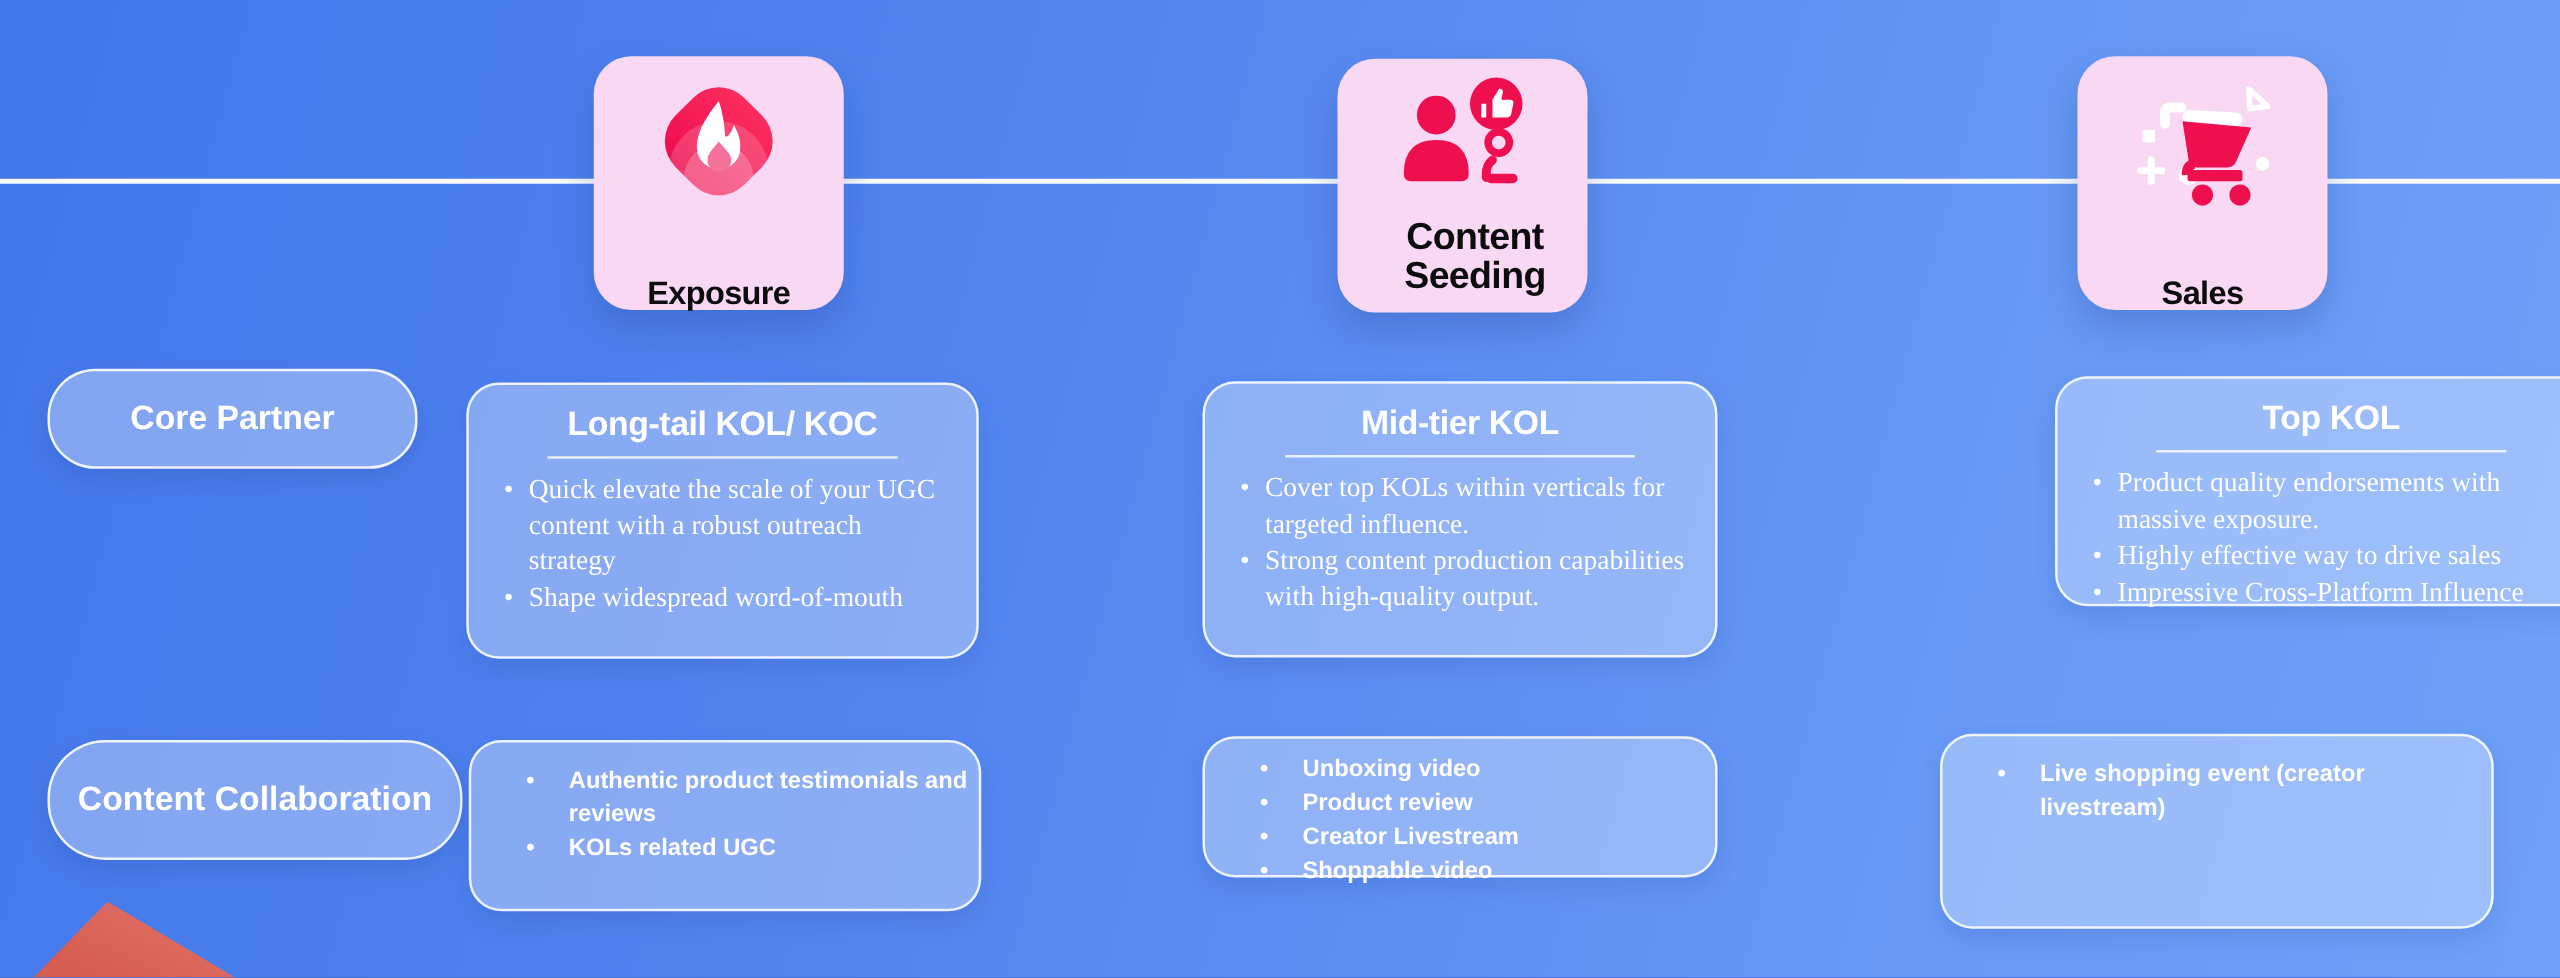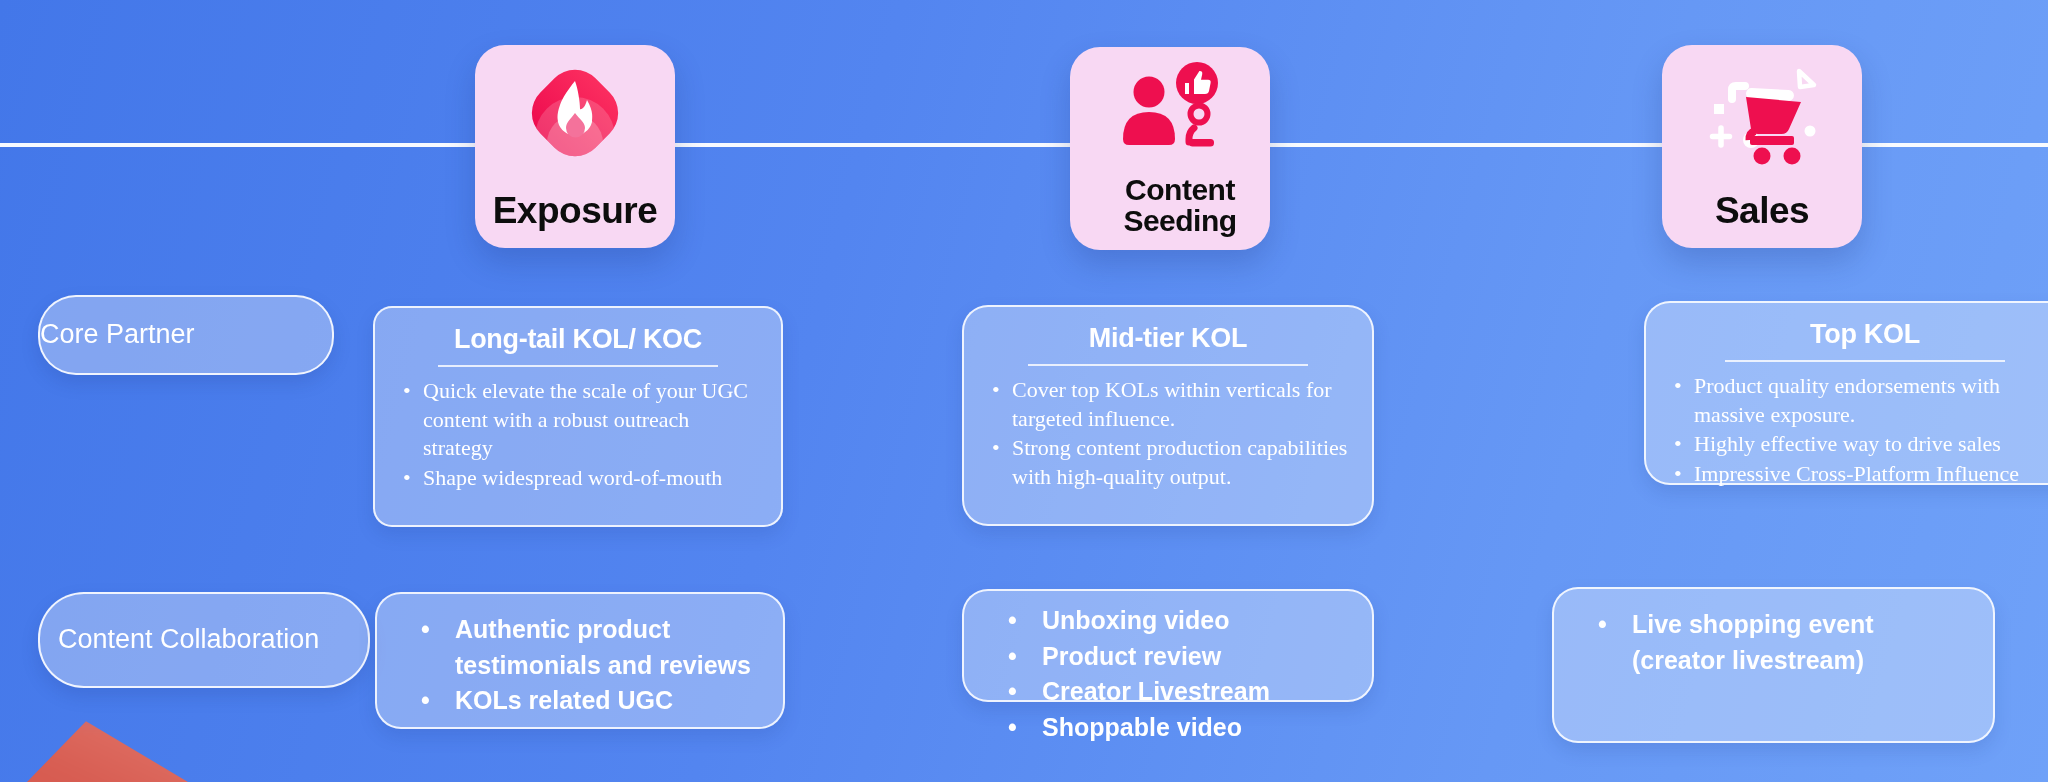"Exposure" .stage-label { font-size: 37px -> 26px; margin-bottom: 18px -> none }
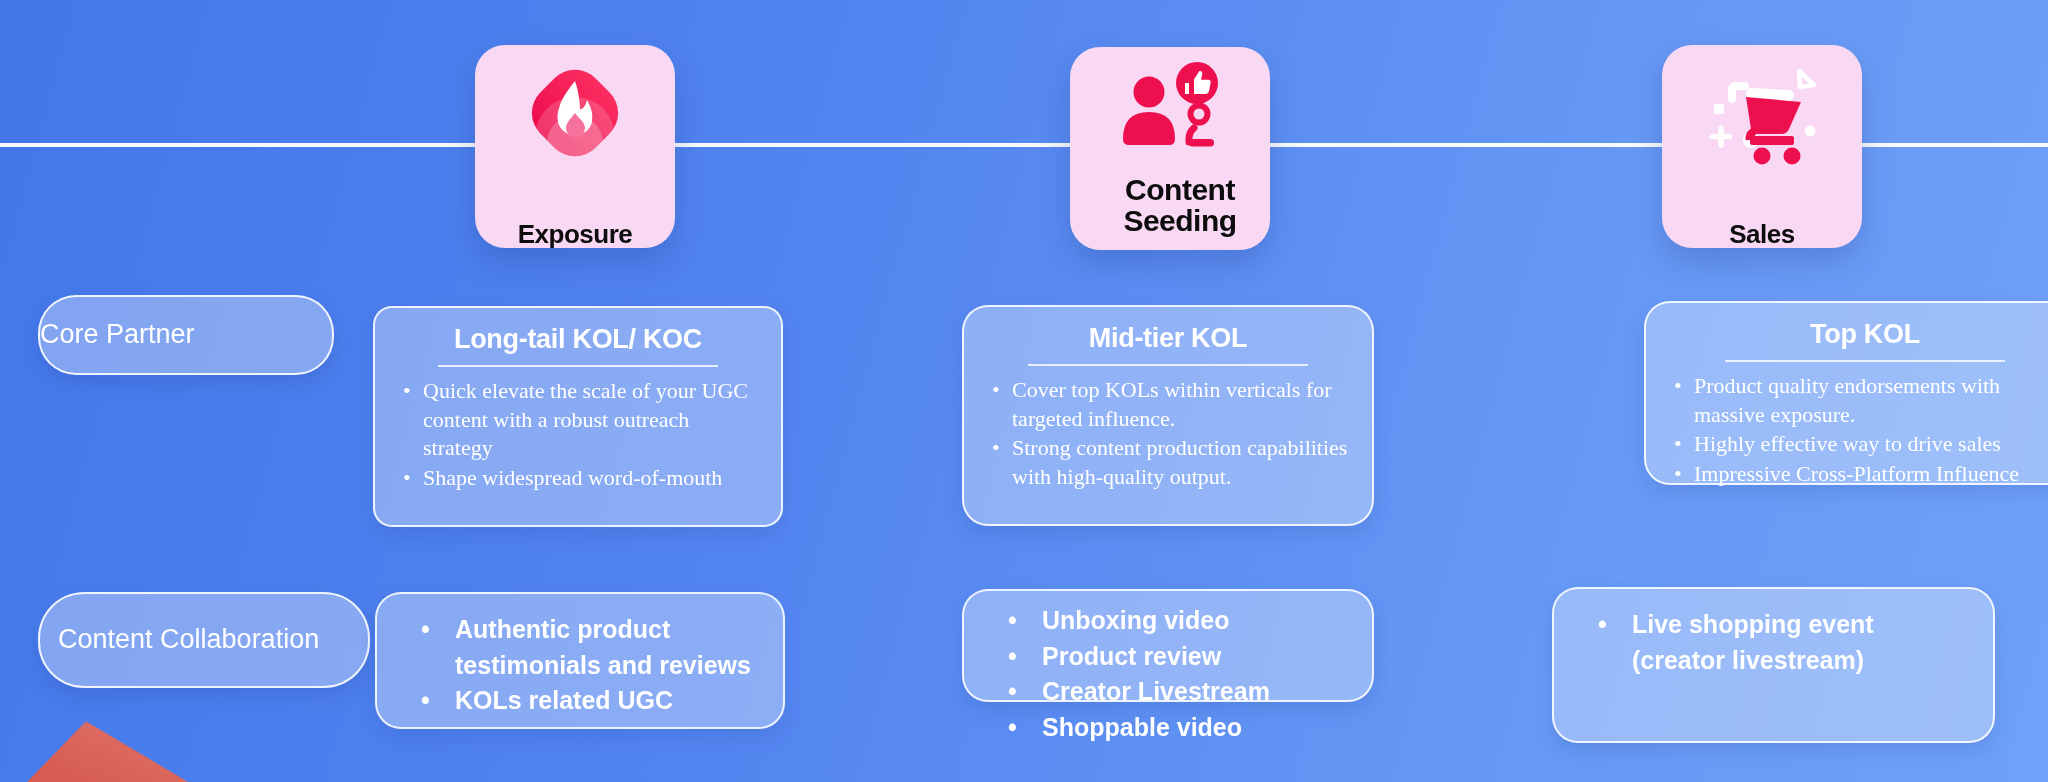"Core Partner" .pill { font-weight: normal -> bold; justify-content: none -> center }
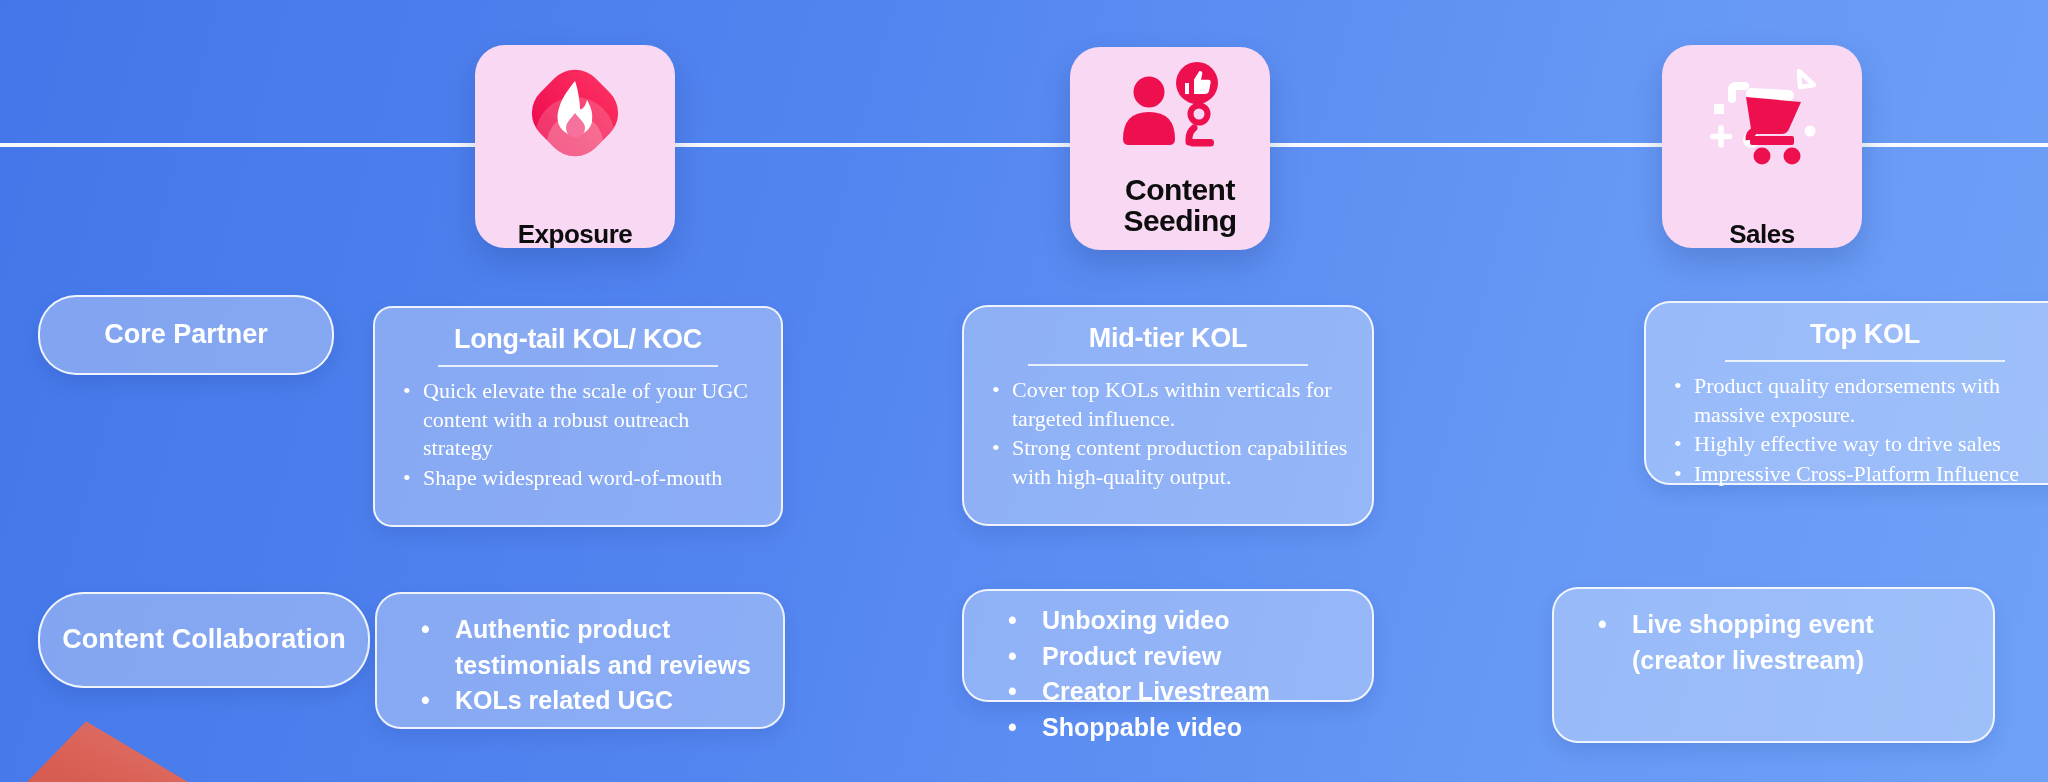"Long-tail KOL/ KOC" div.panel { border-radius: 19px -> none }
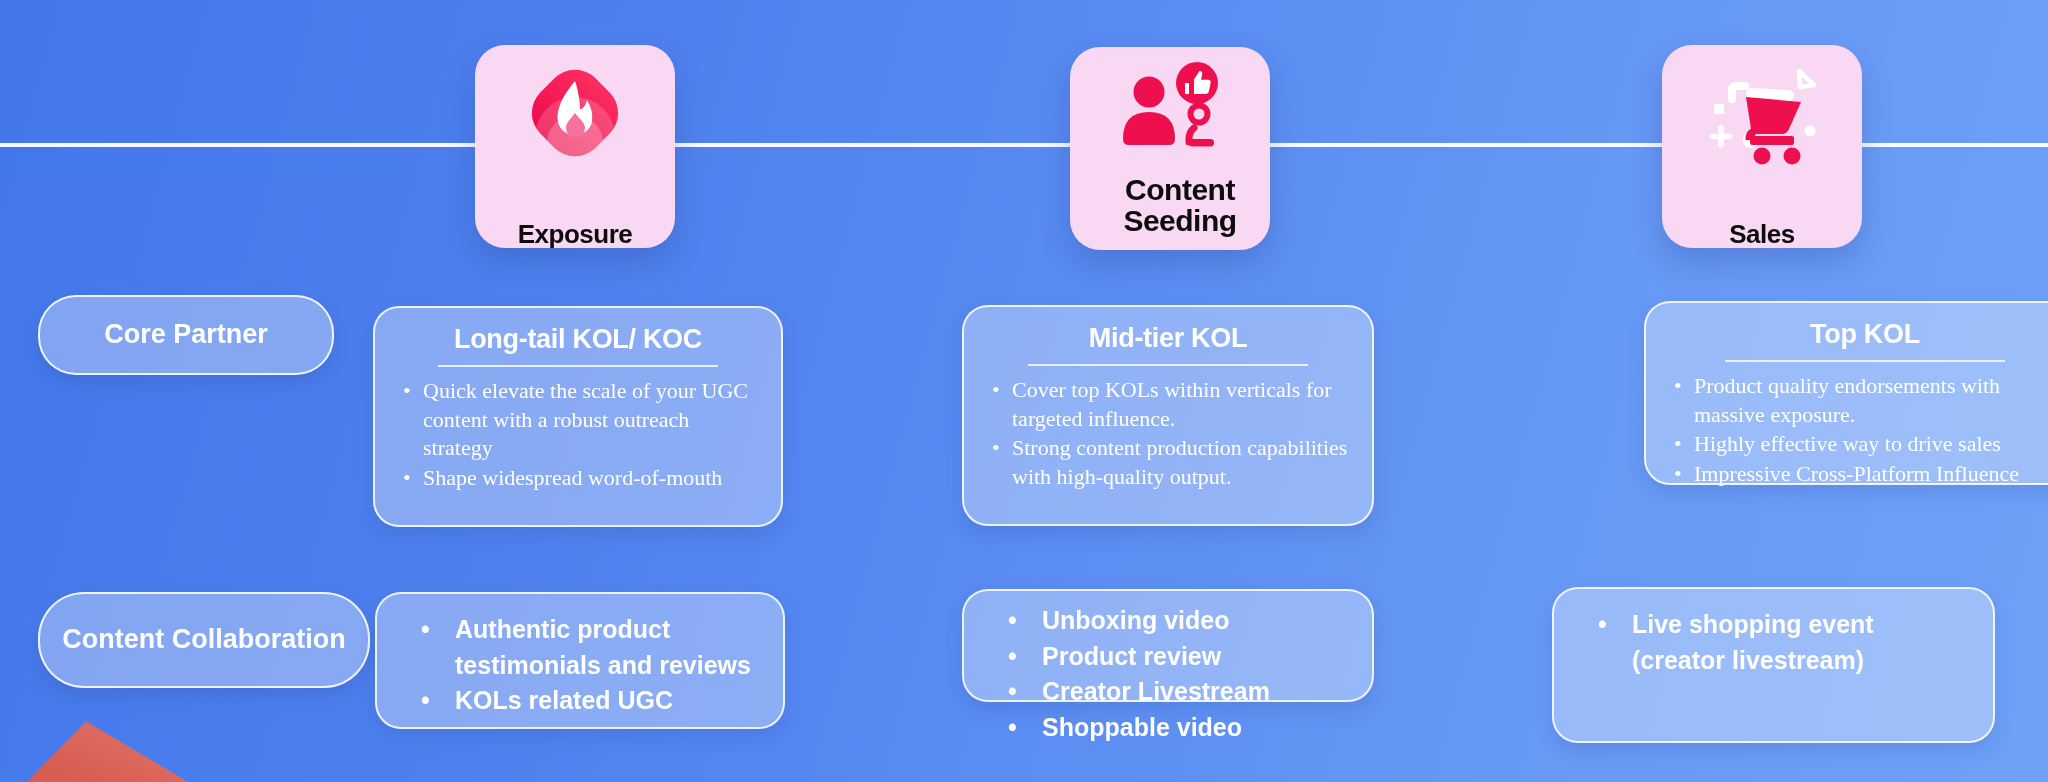"Authentic product testimonials and" ul.bullets-bold { font-size: 25px -> 19px }
